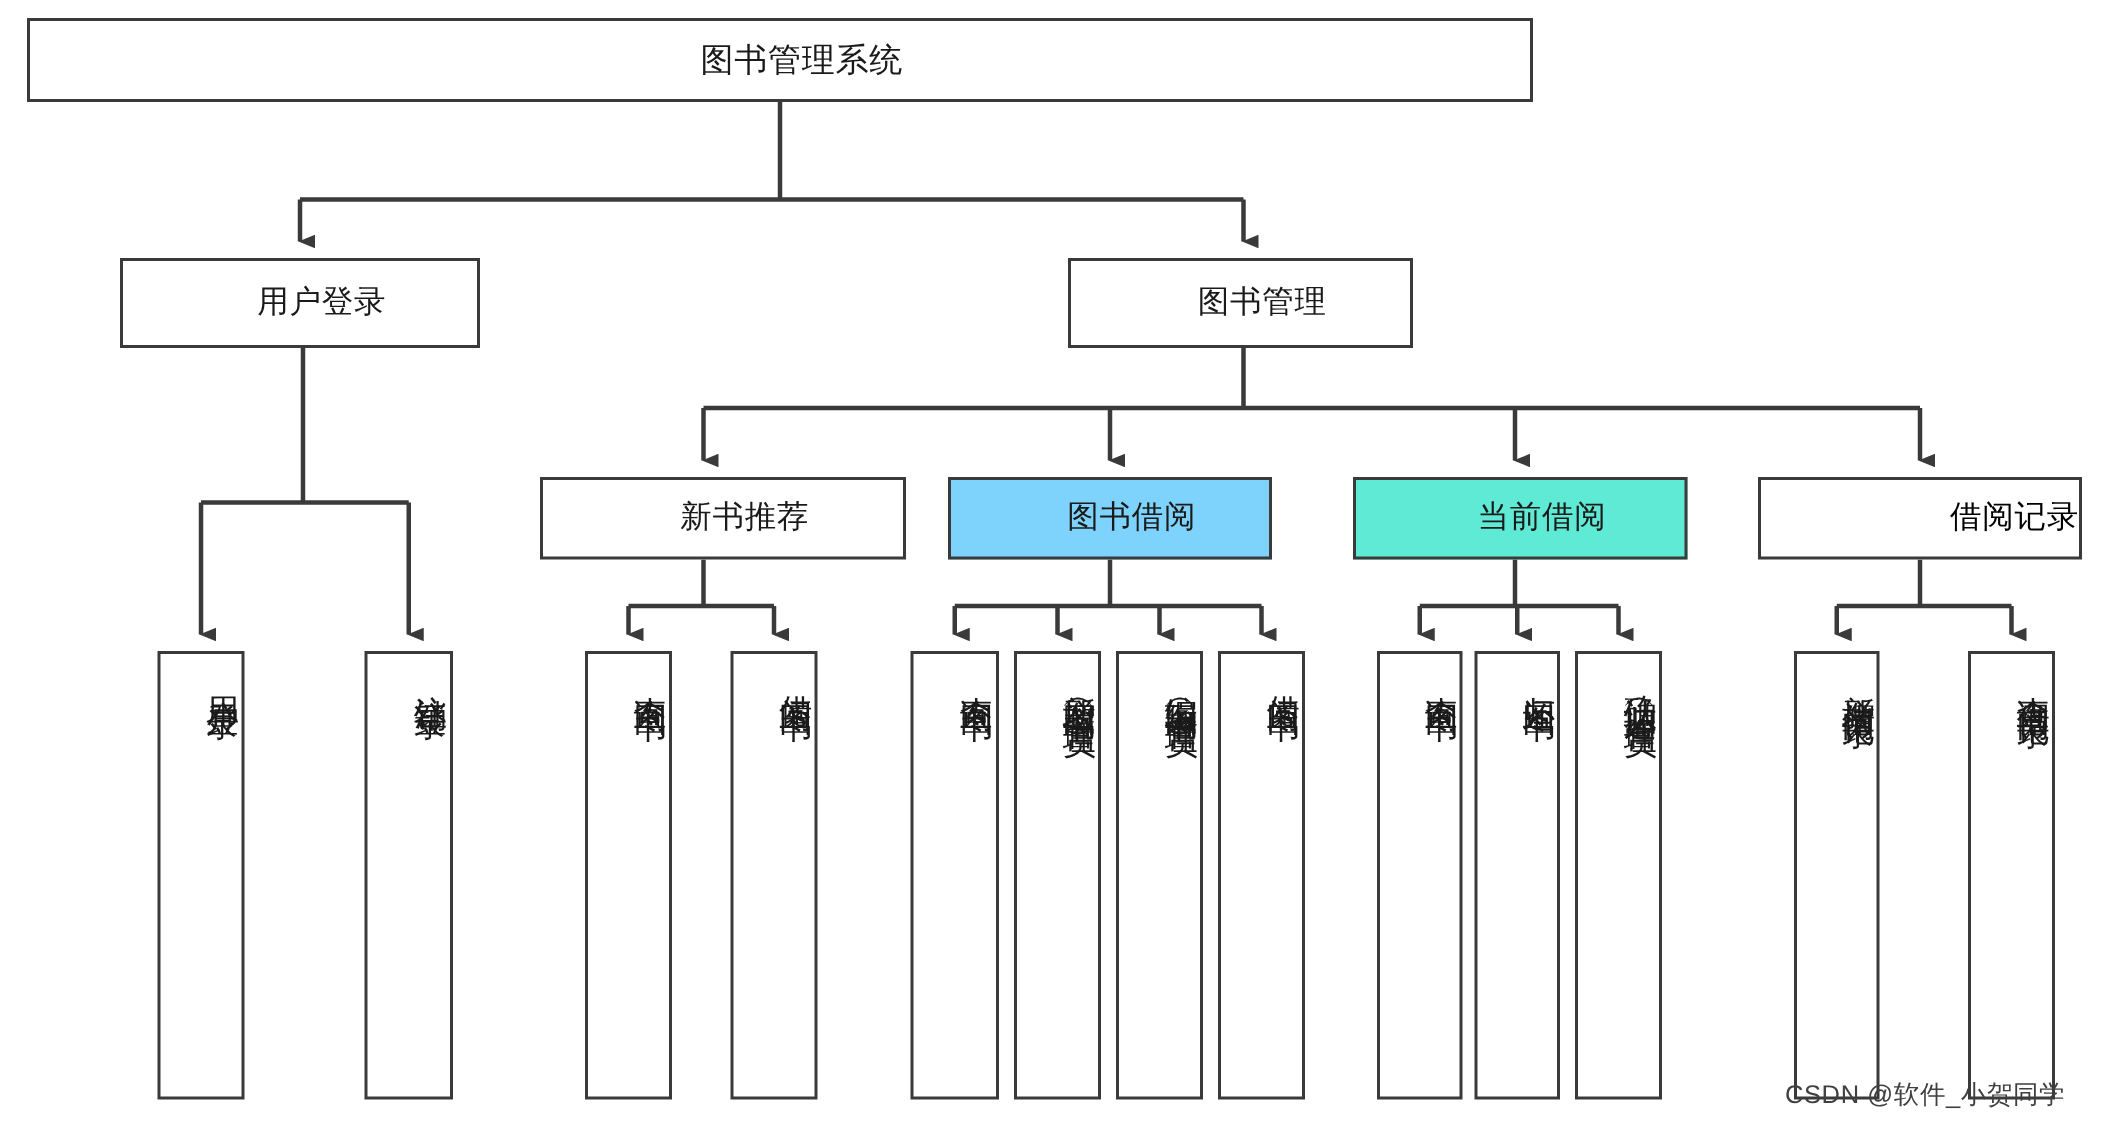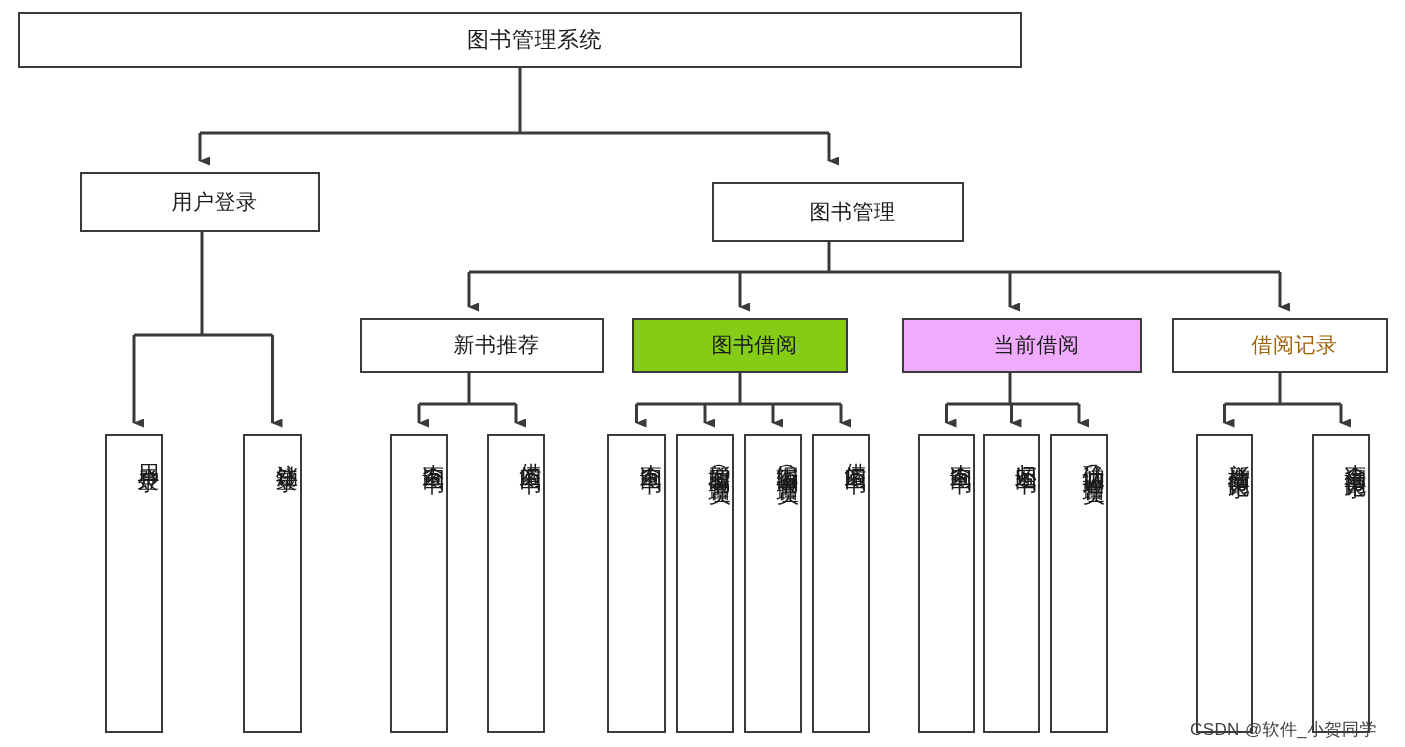"图书管理" div.node { top: 182px -> 172px; width: 252px -> 230px }
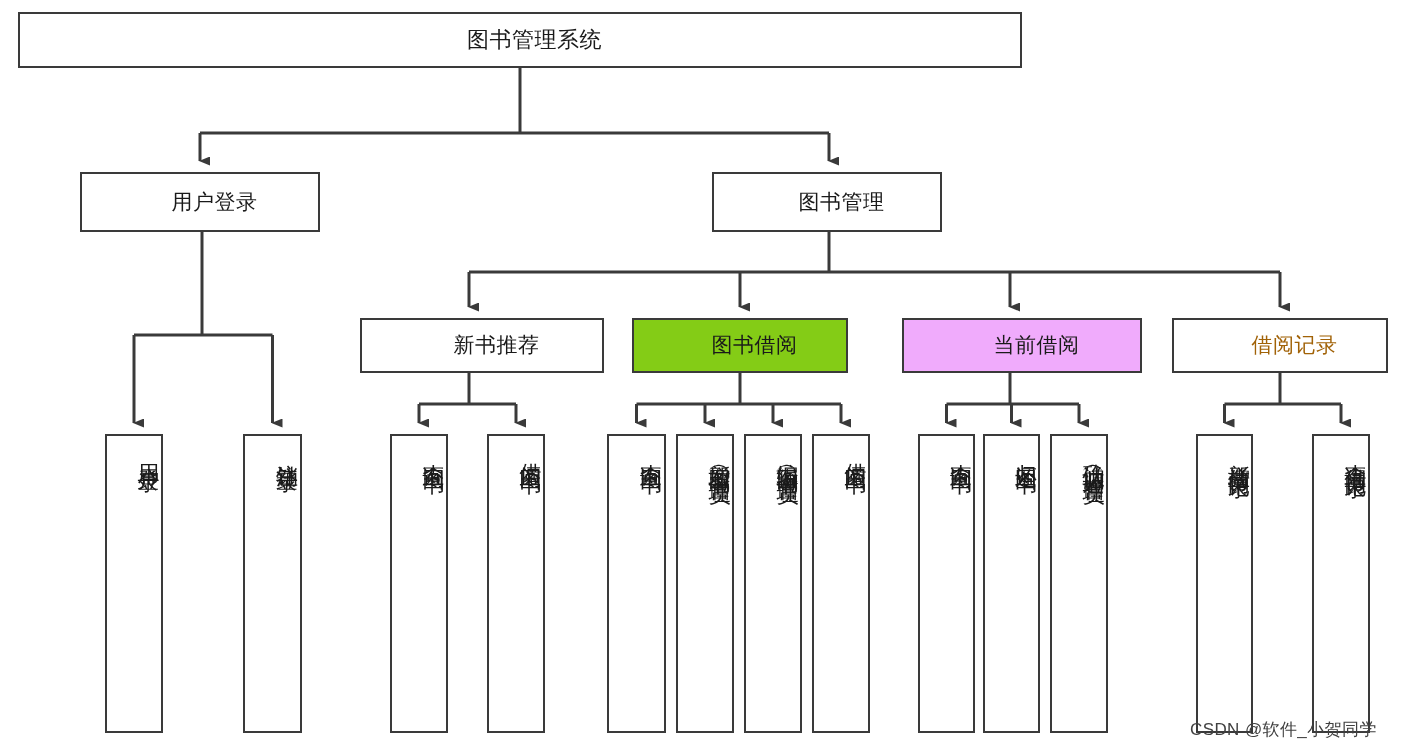"图书借阅" div.node { background: #84cc16 -> #7dd3fc }
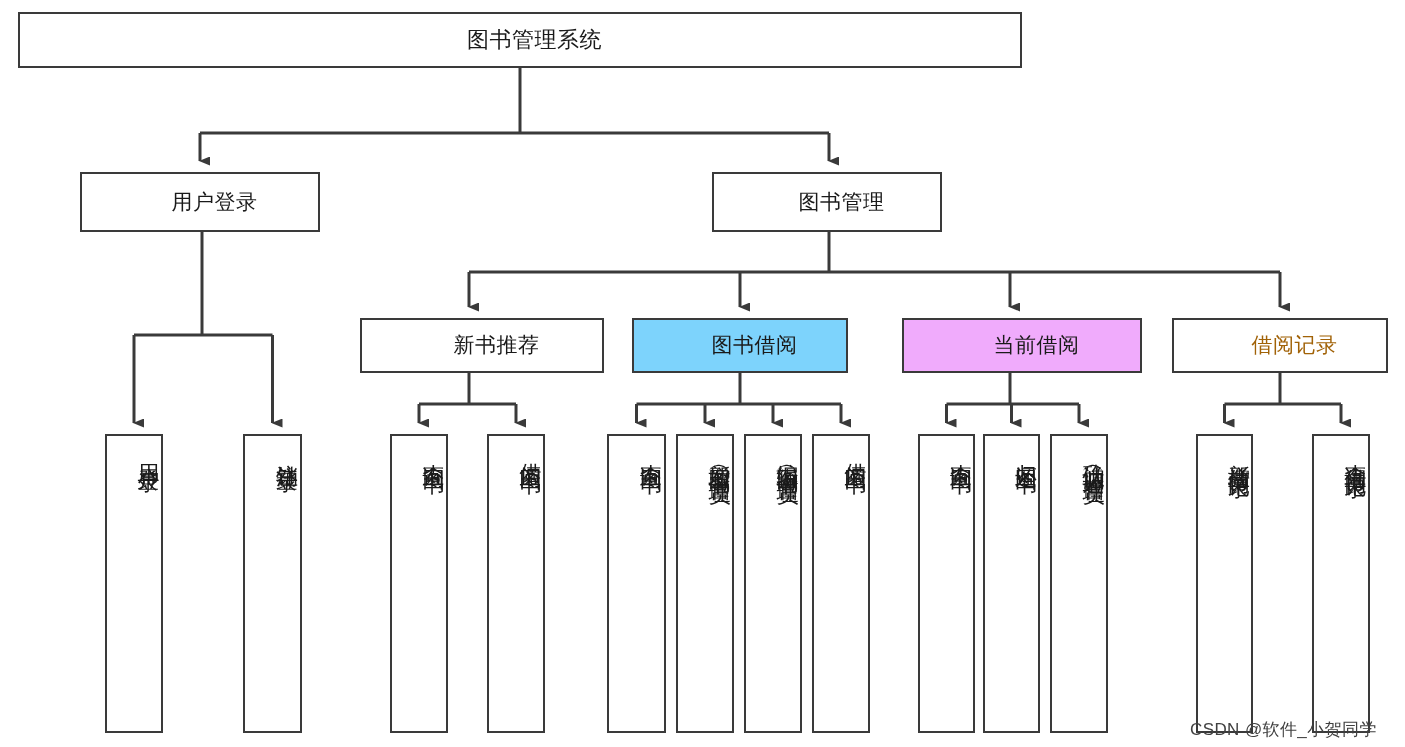"当前借阅" div.node { background: #f0abfc -> #5eead4; width: 240px -> 223px }
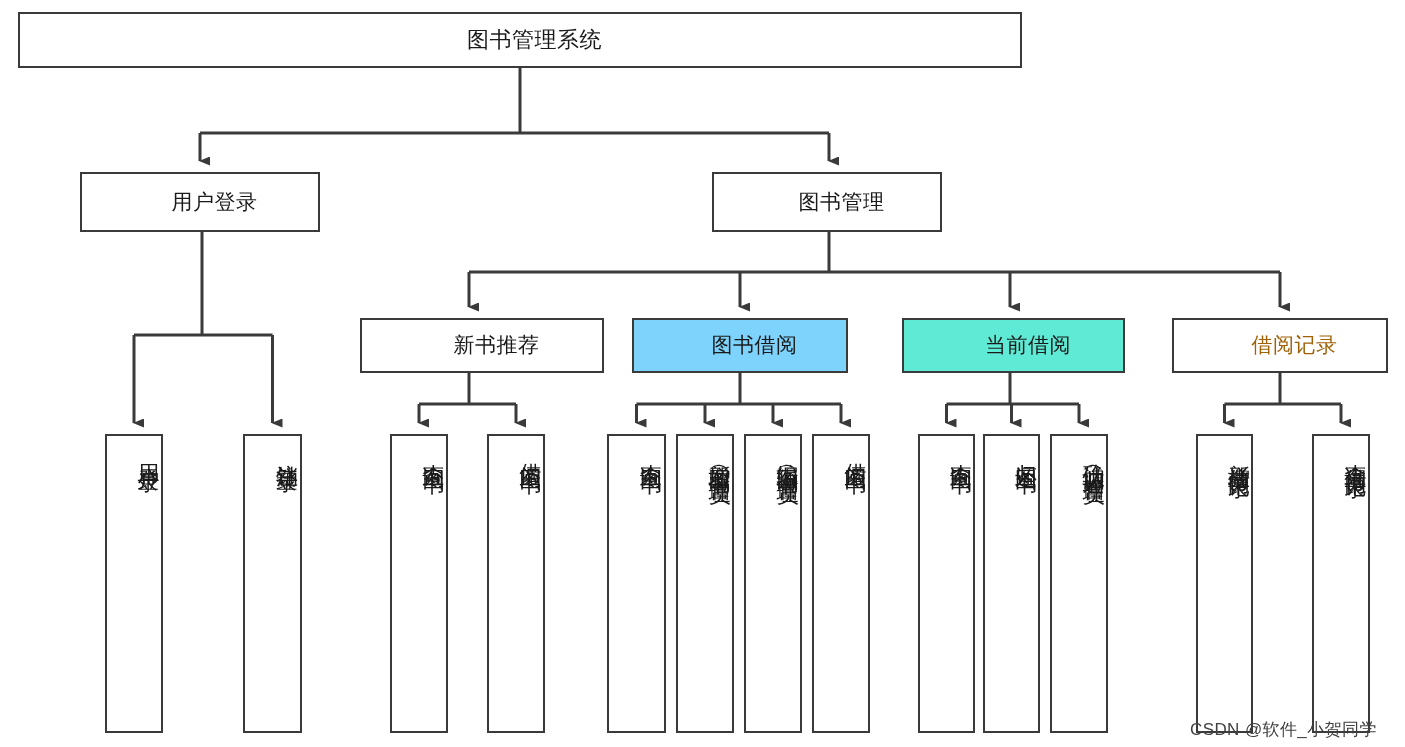"借阅记录" div.node { color: #a16207 -> #000000; justify-content: none -> flex-end }
